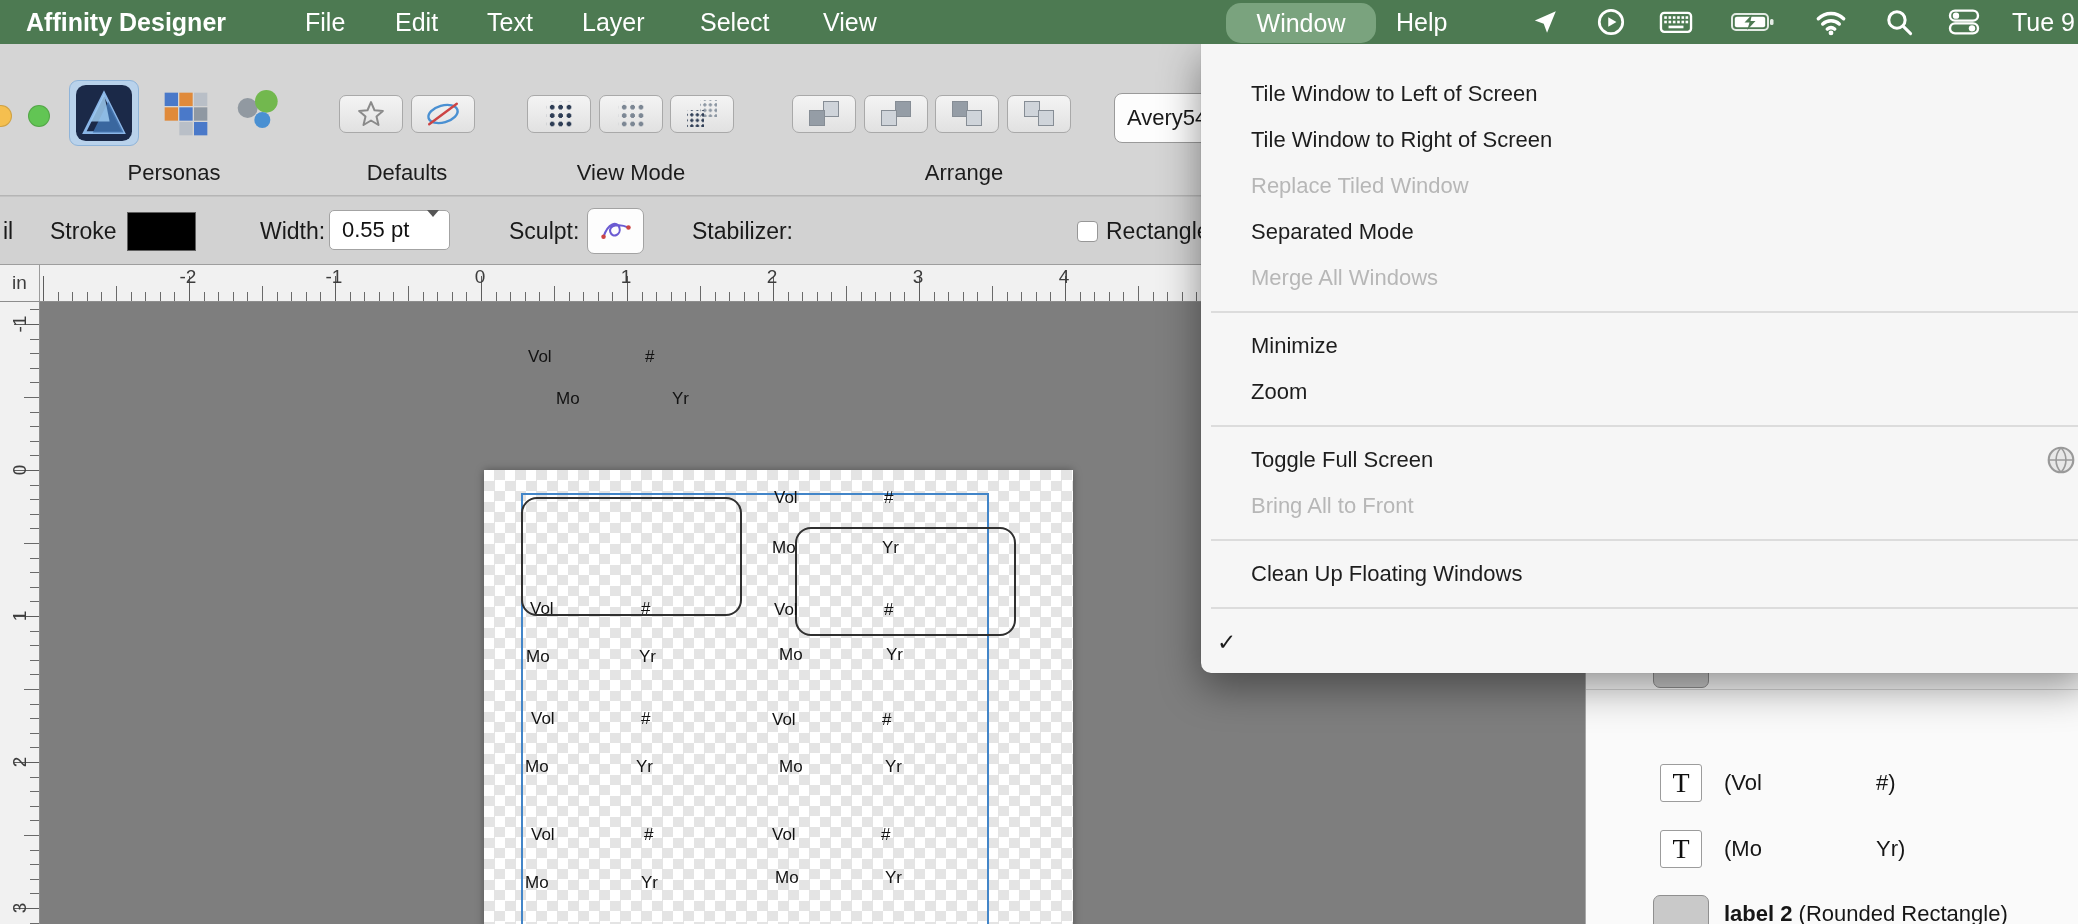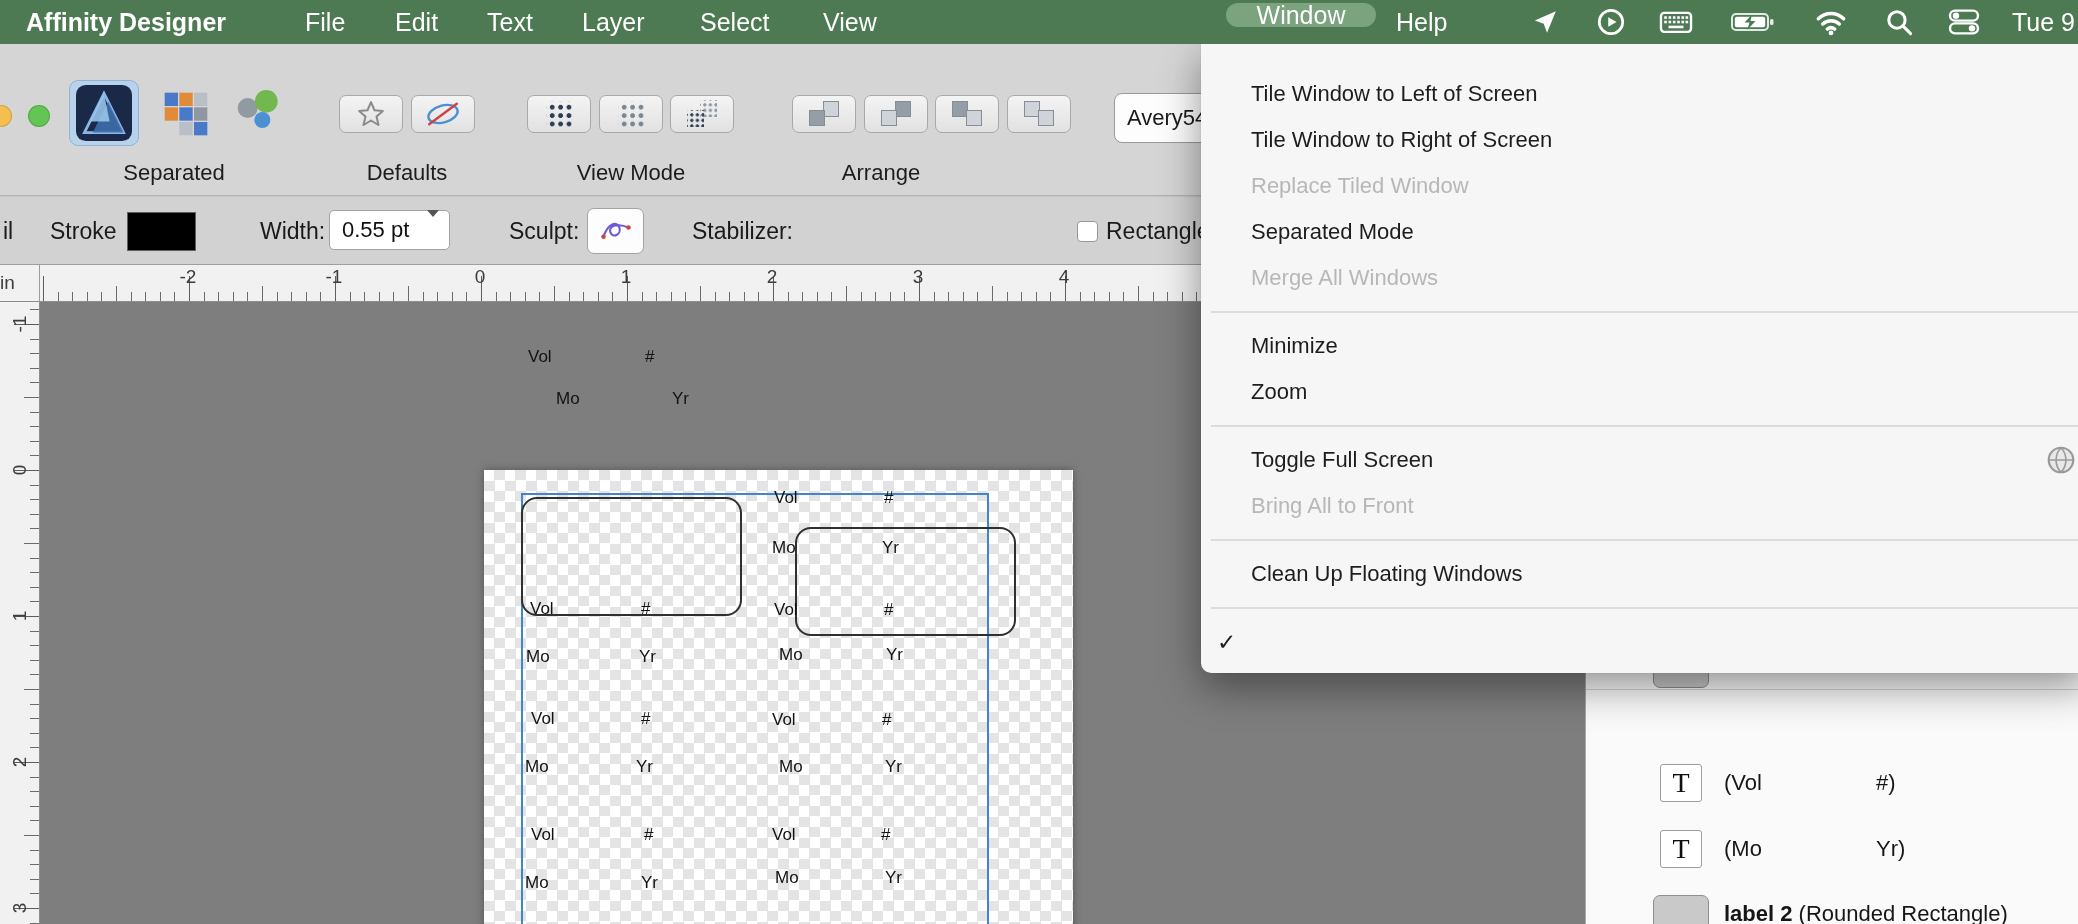"Window" .mb-window { height: 24px -> 40px }
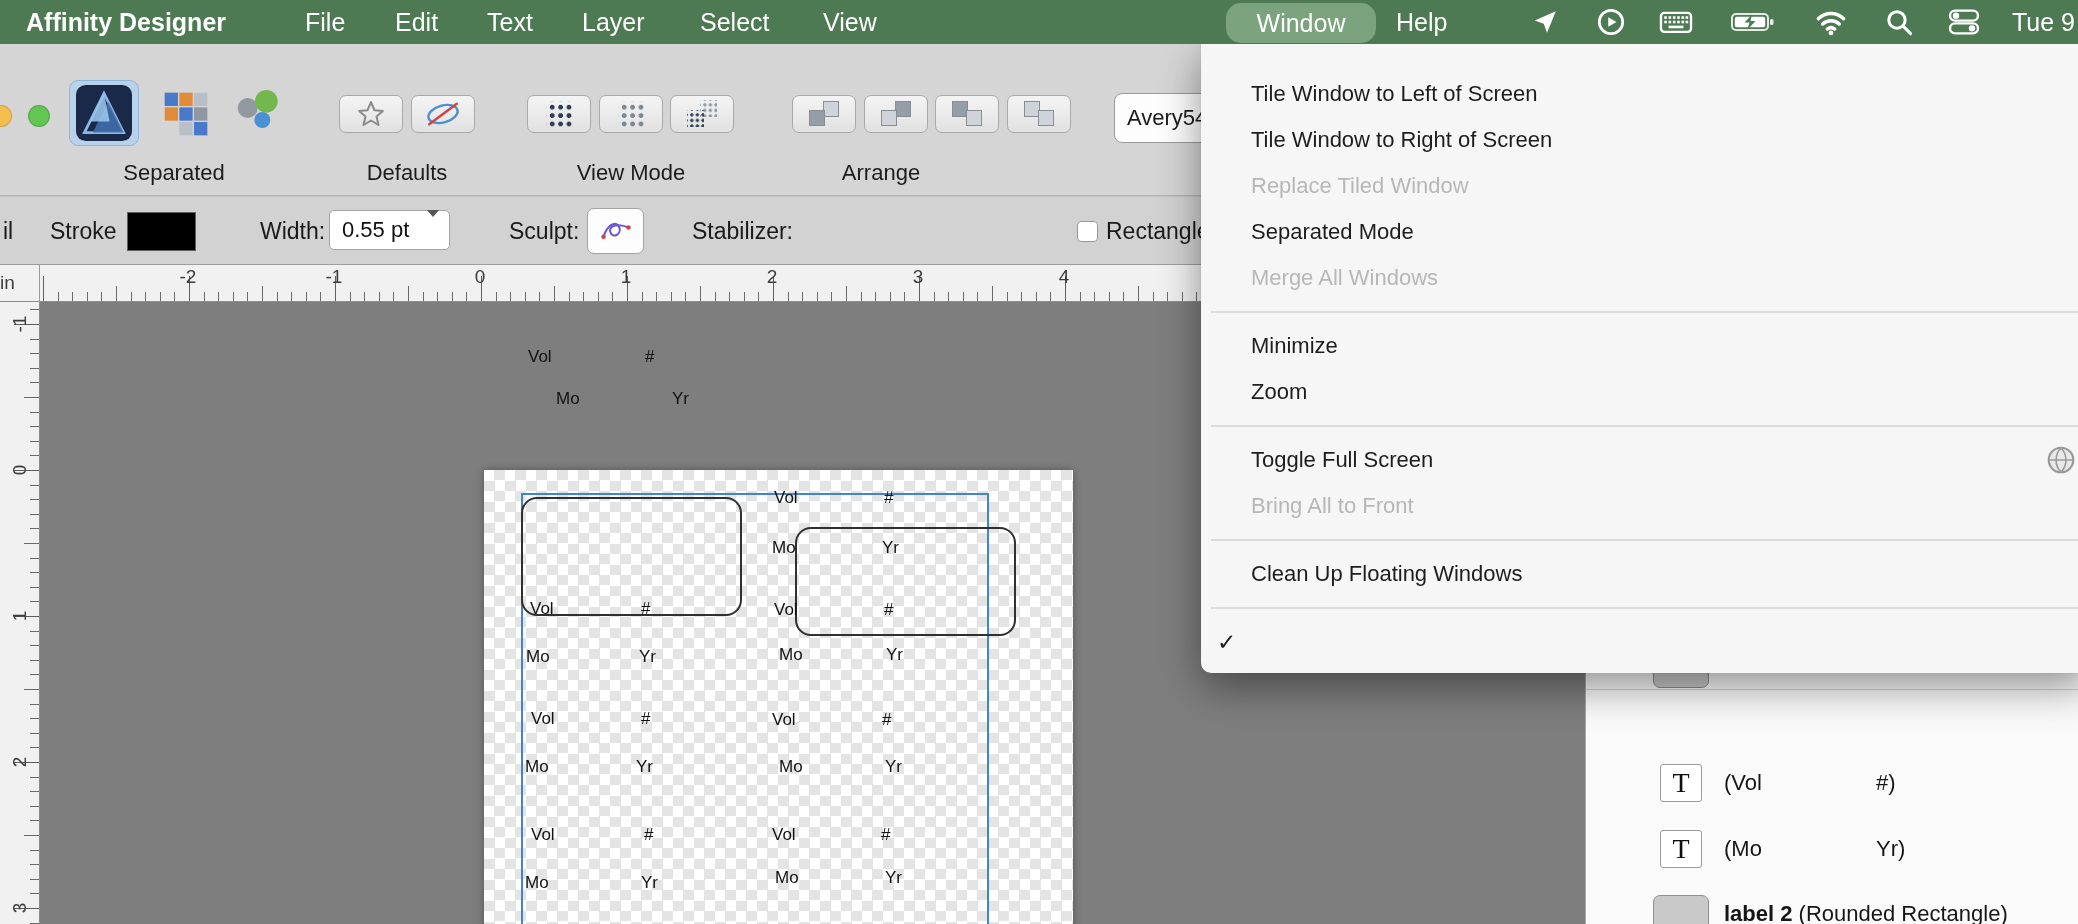"Separated" div.tb-label { text: Separated -> Personas }
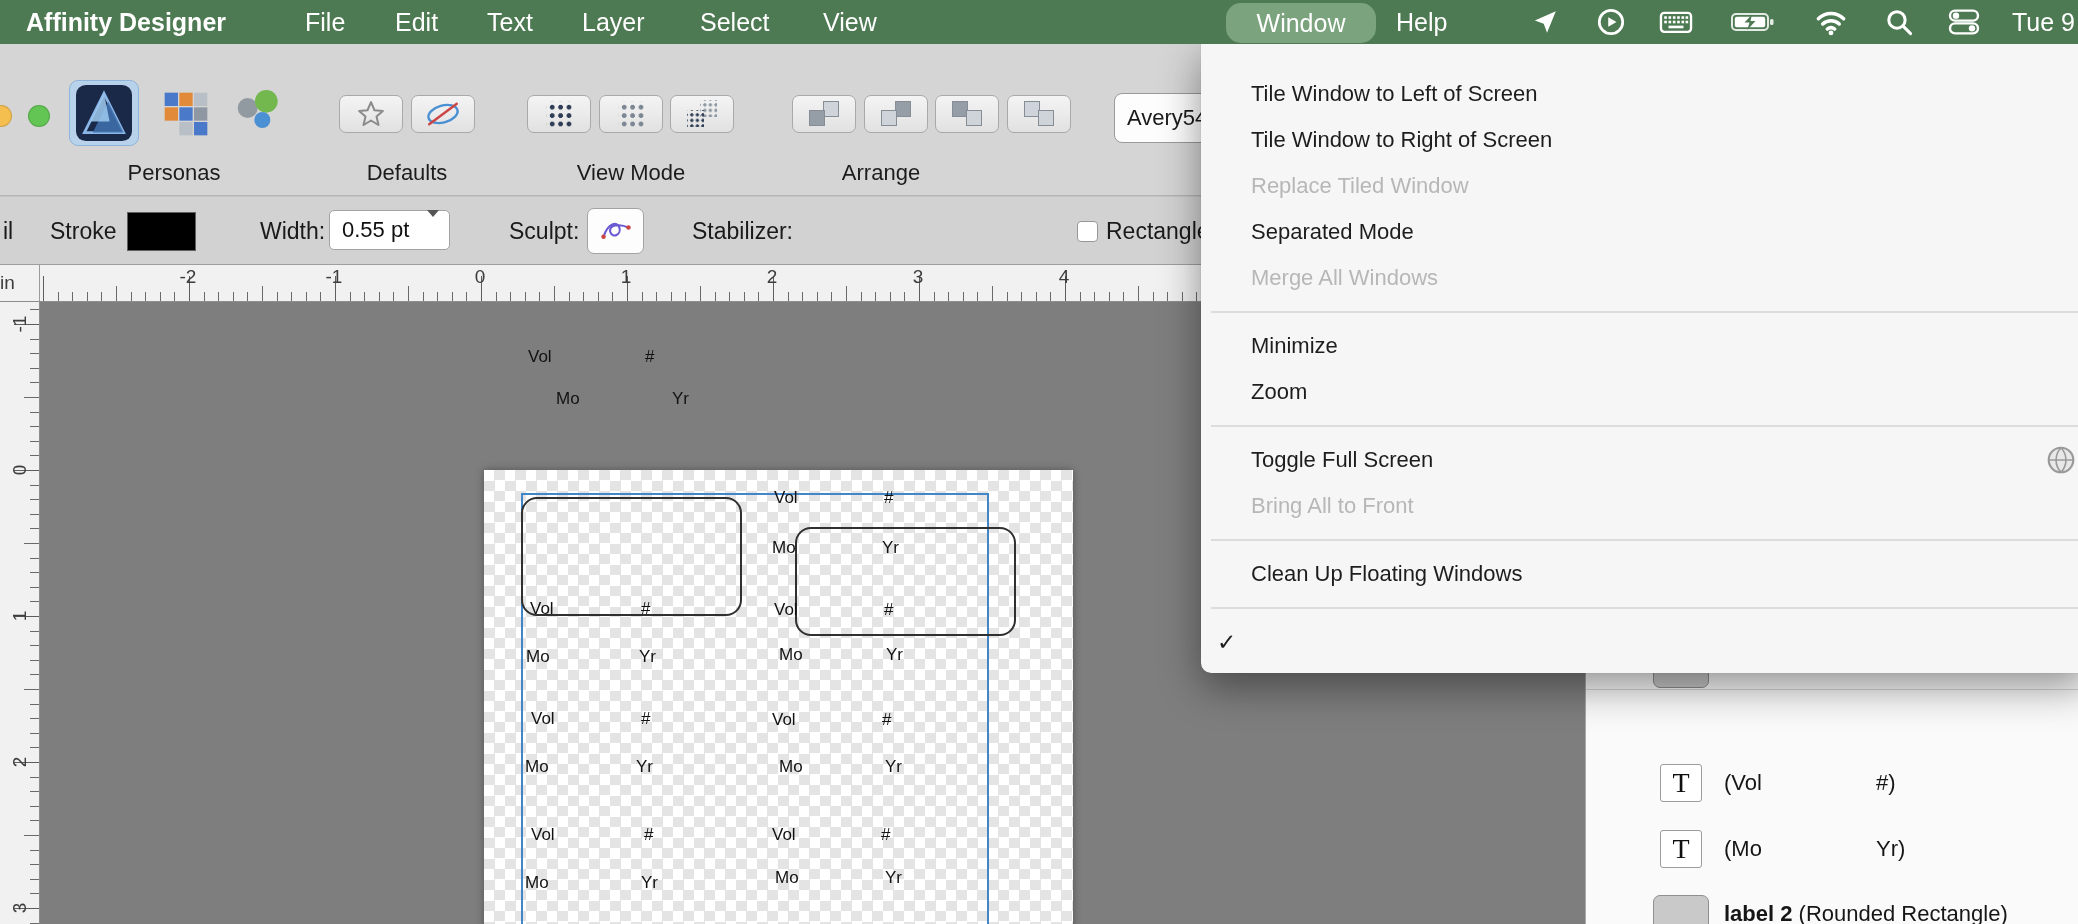"Arrange" div.tb-label { left: 881px -> 964px }
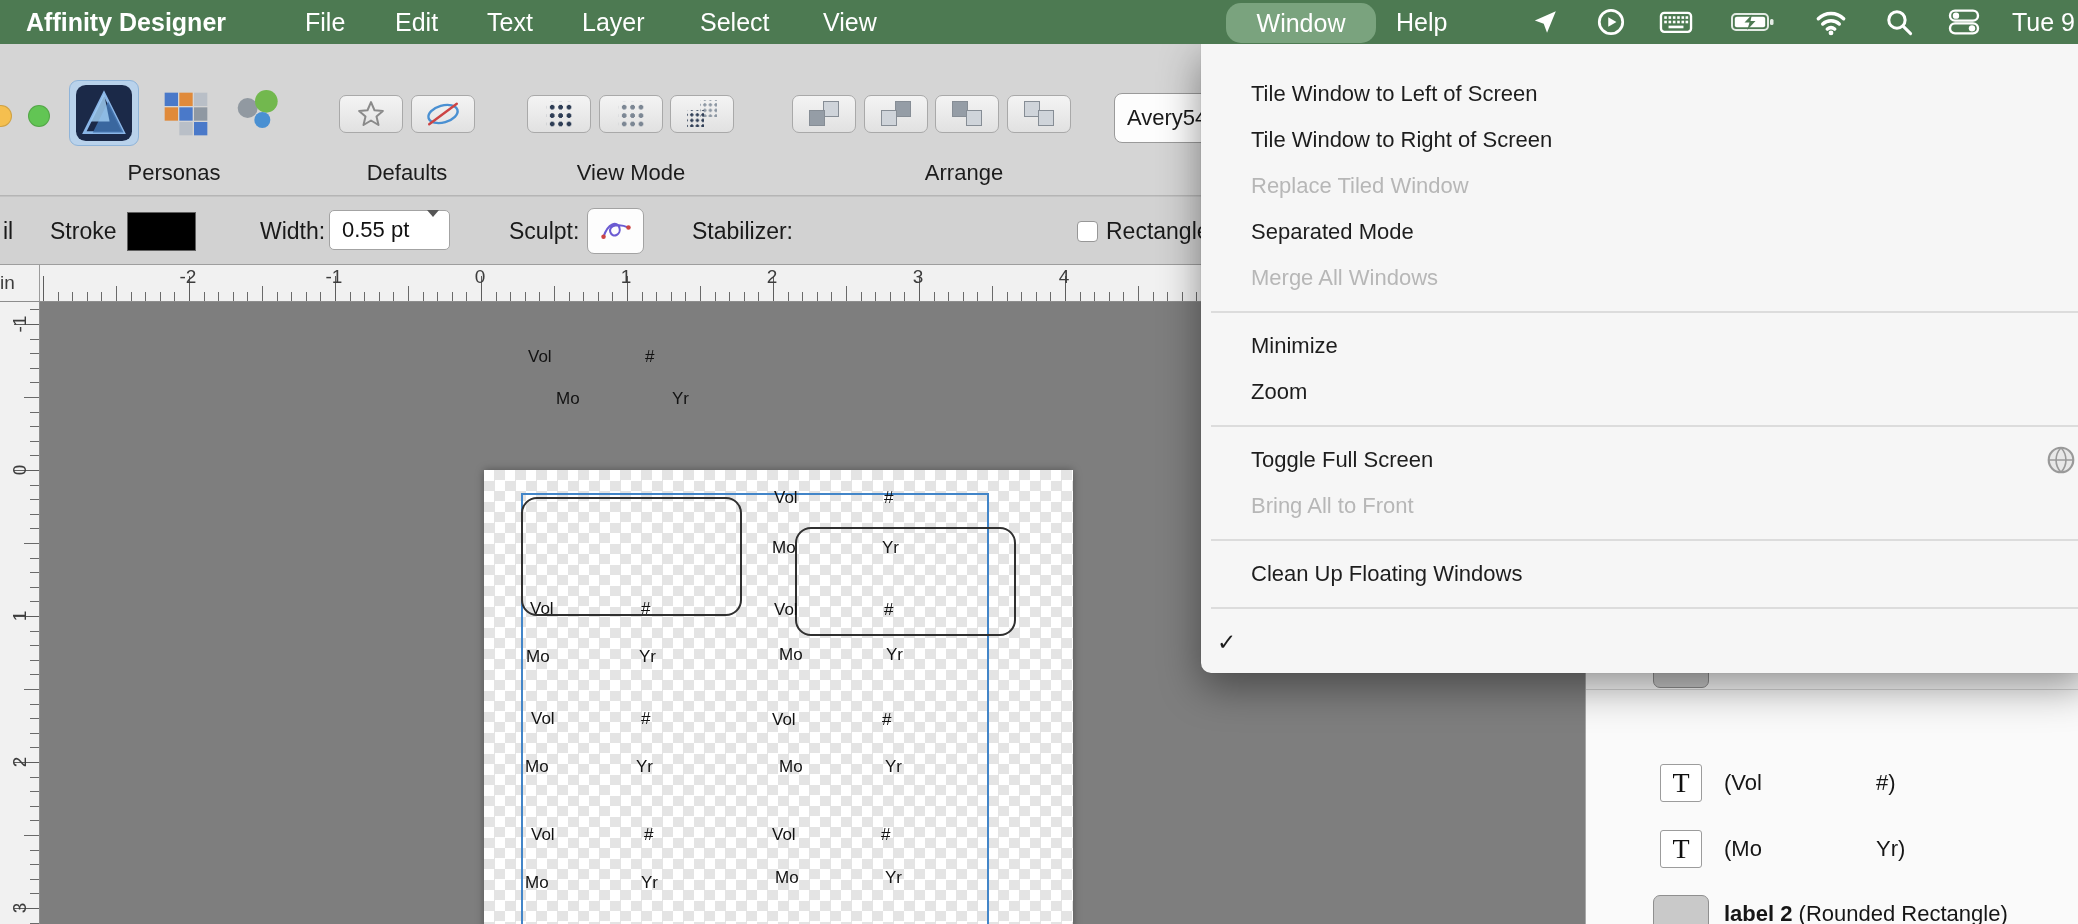"in" #corner { justify-content: none -> center }
